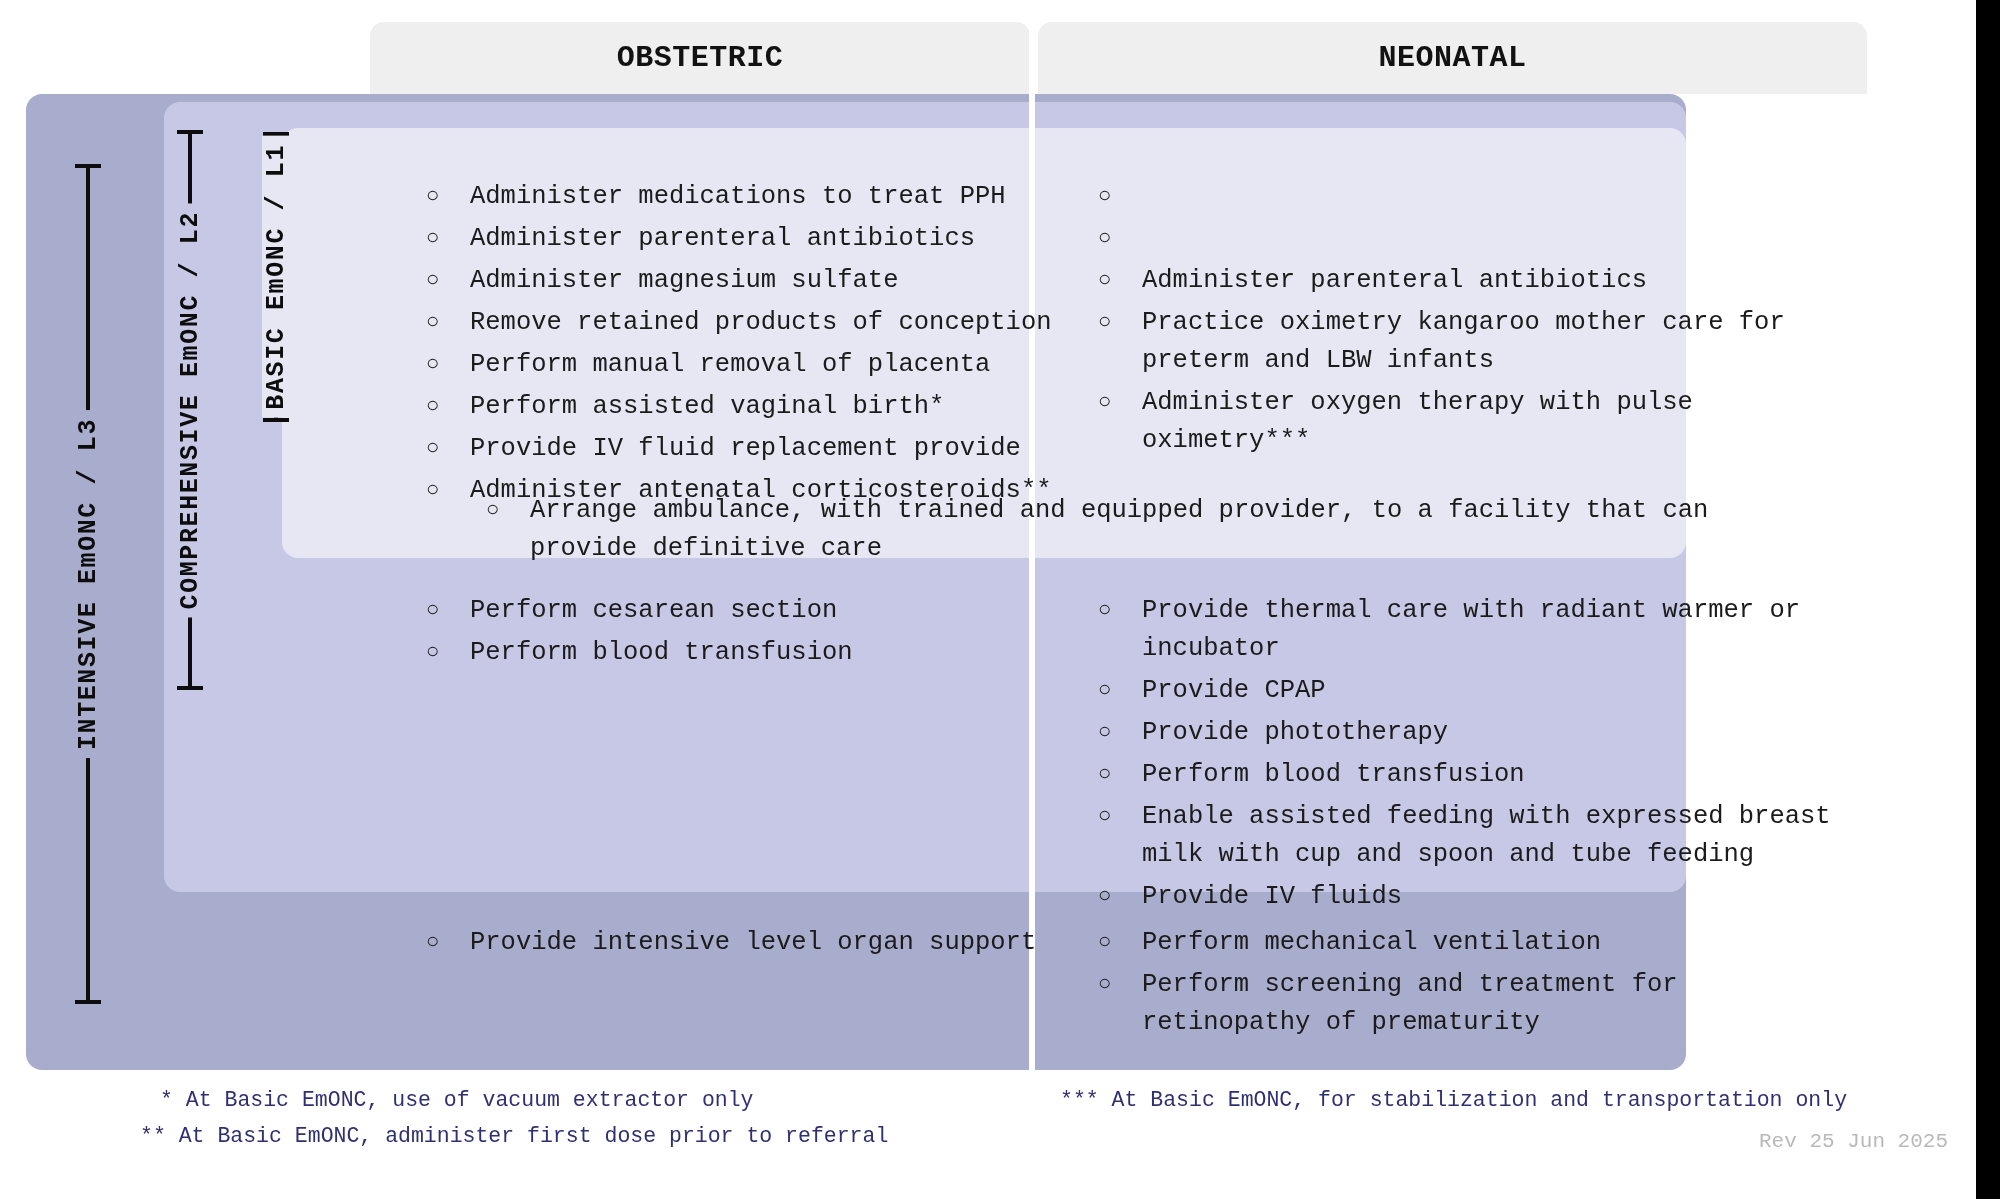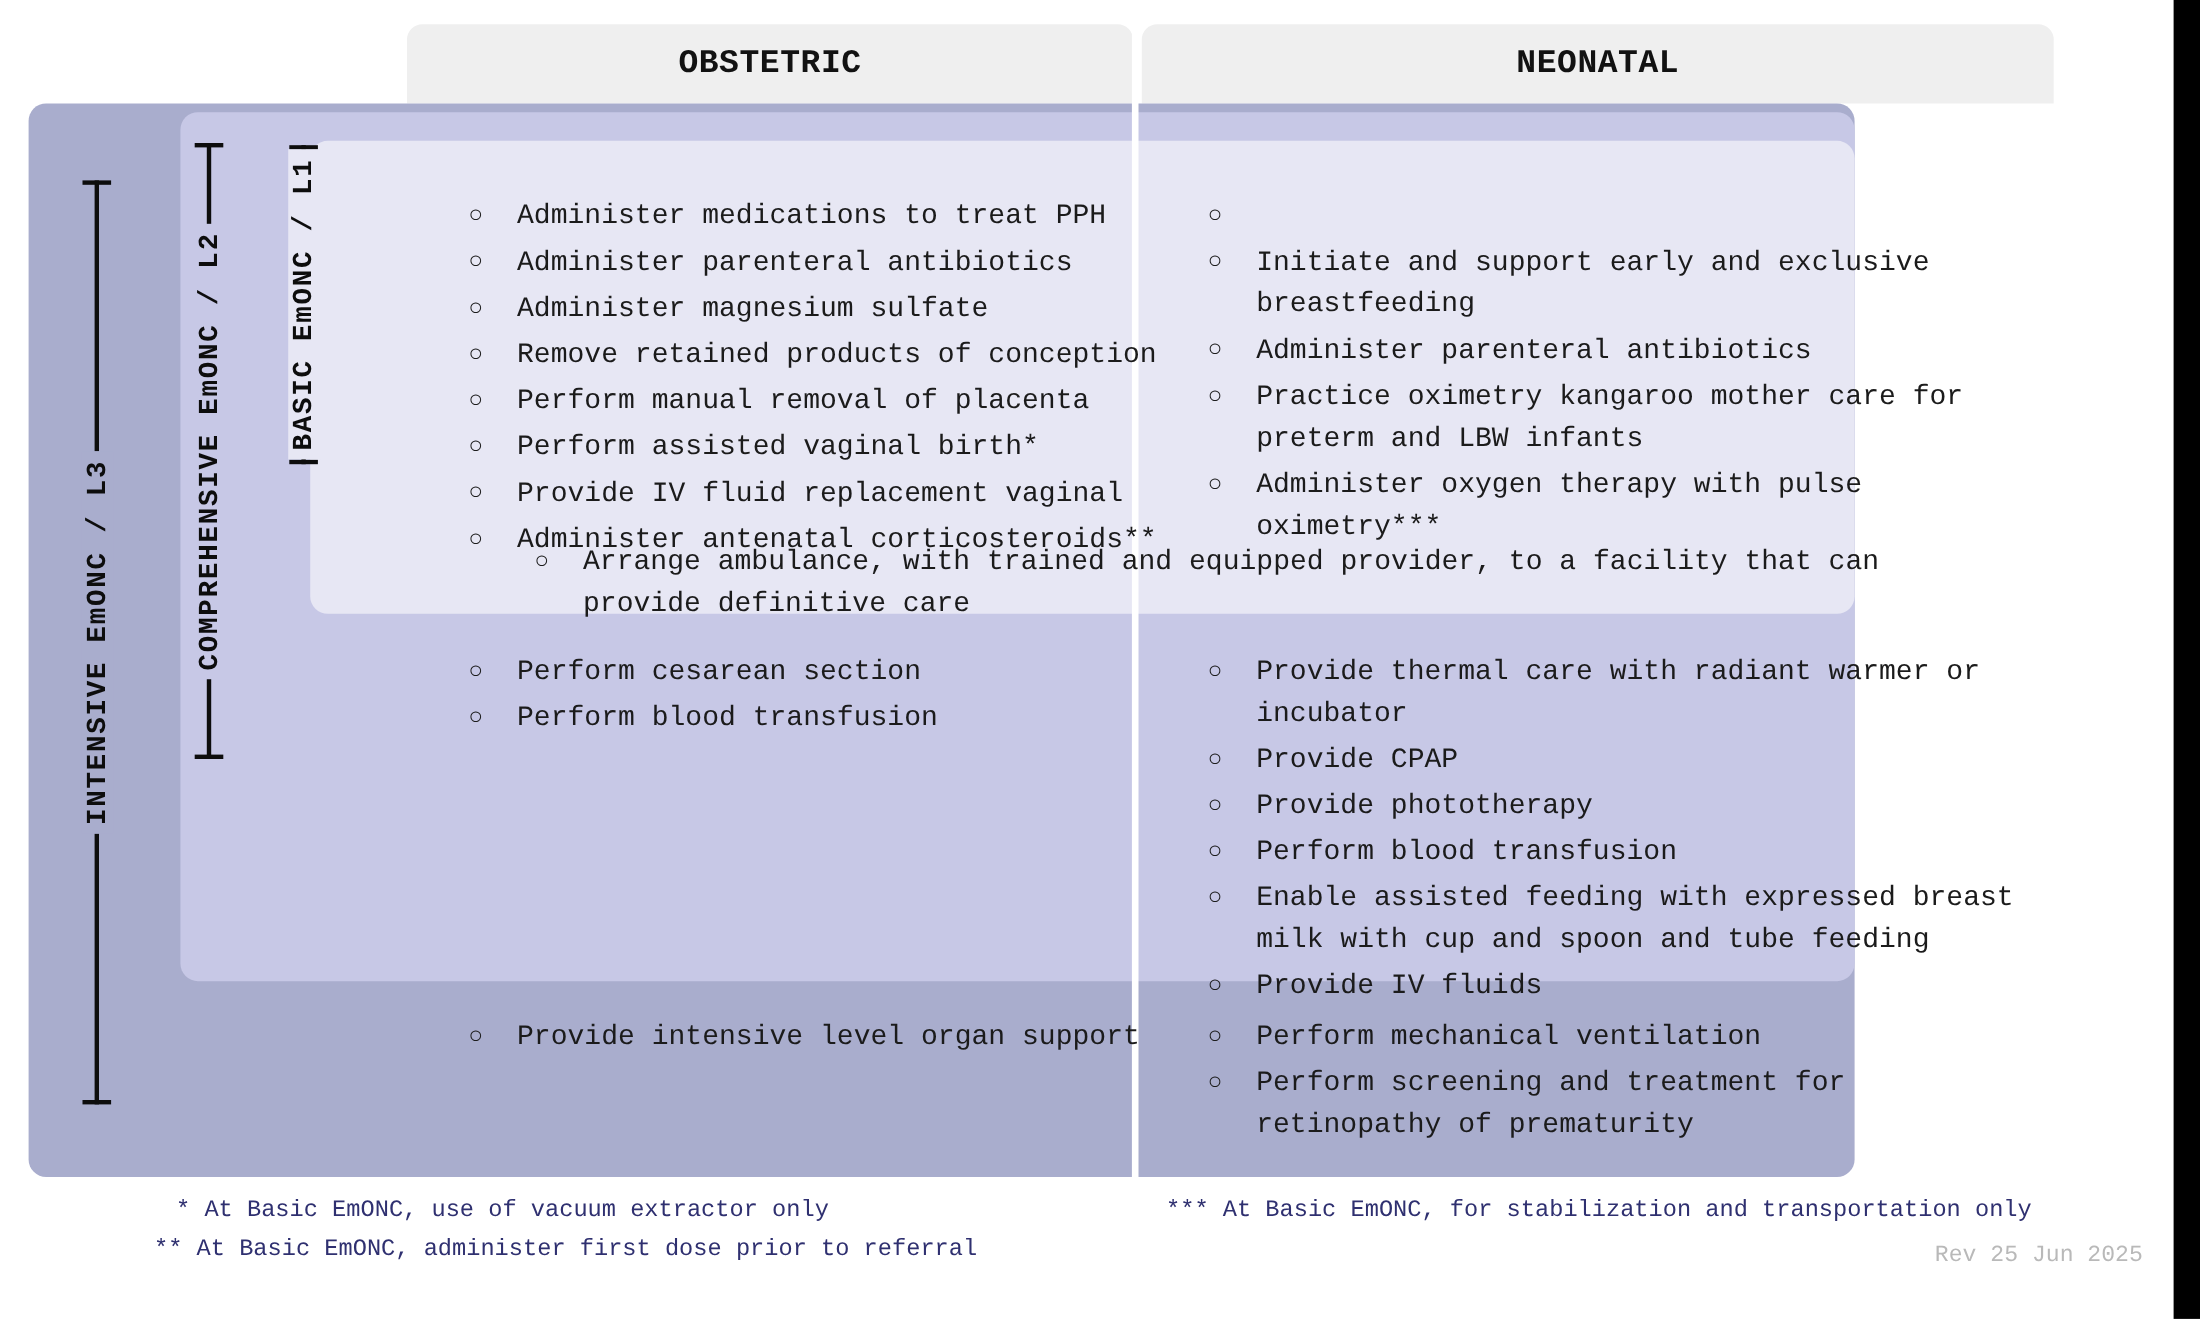"Initiate and support early and" span.bullet-text { html: <span>Initiate and support early and exclusive breastfeeding</span> -> none }
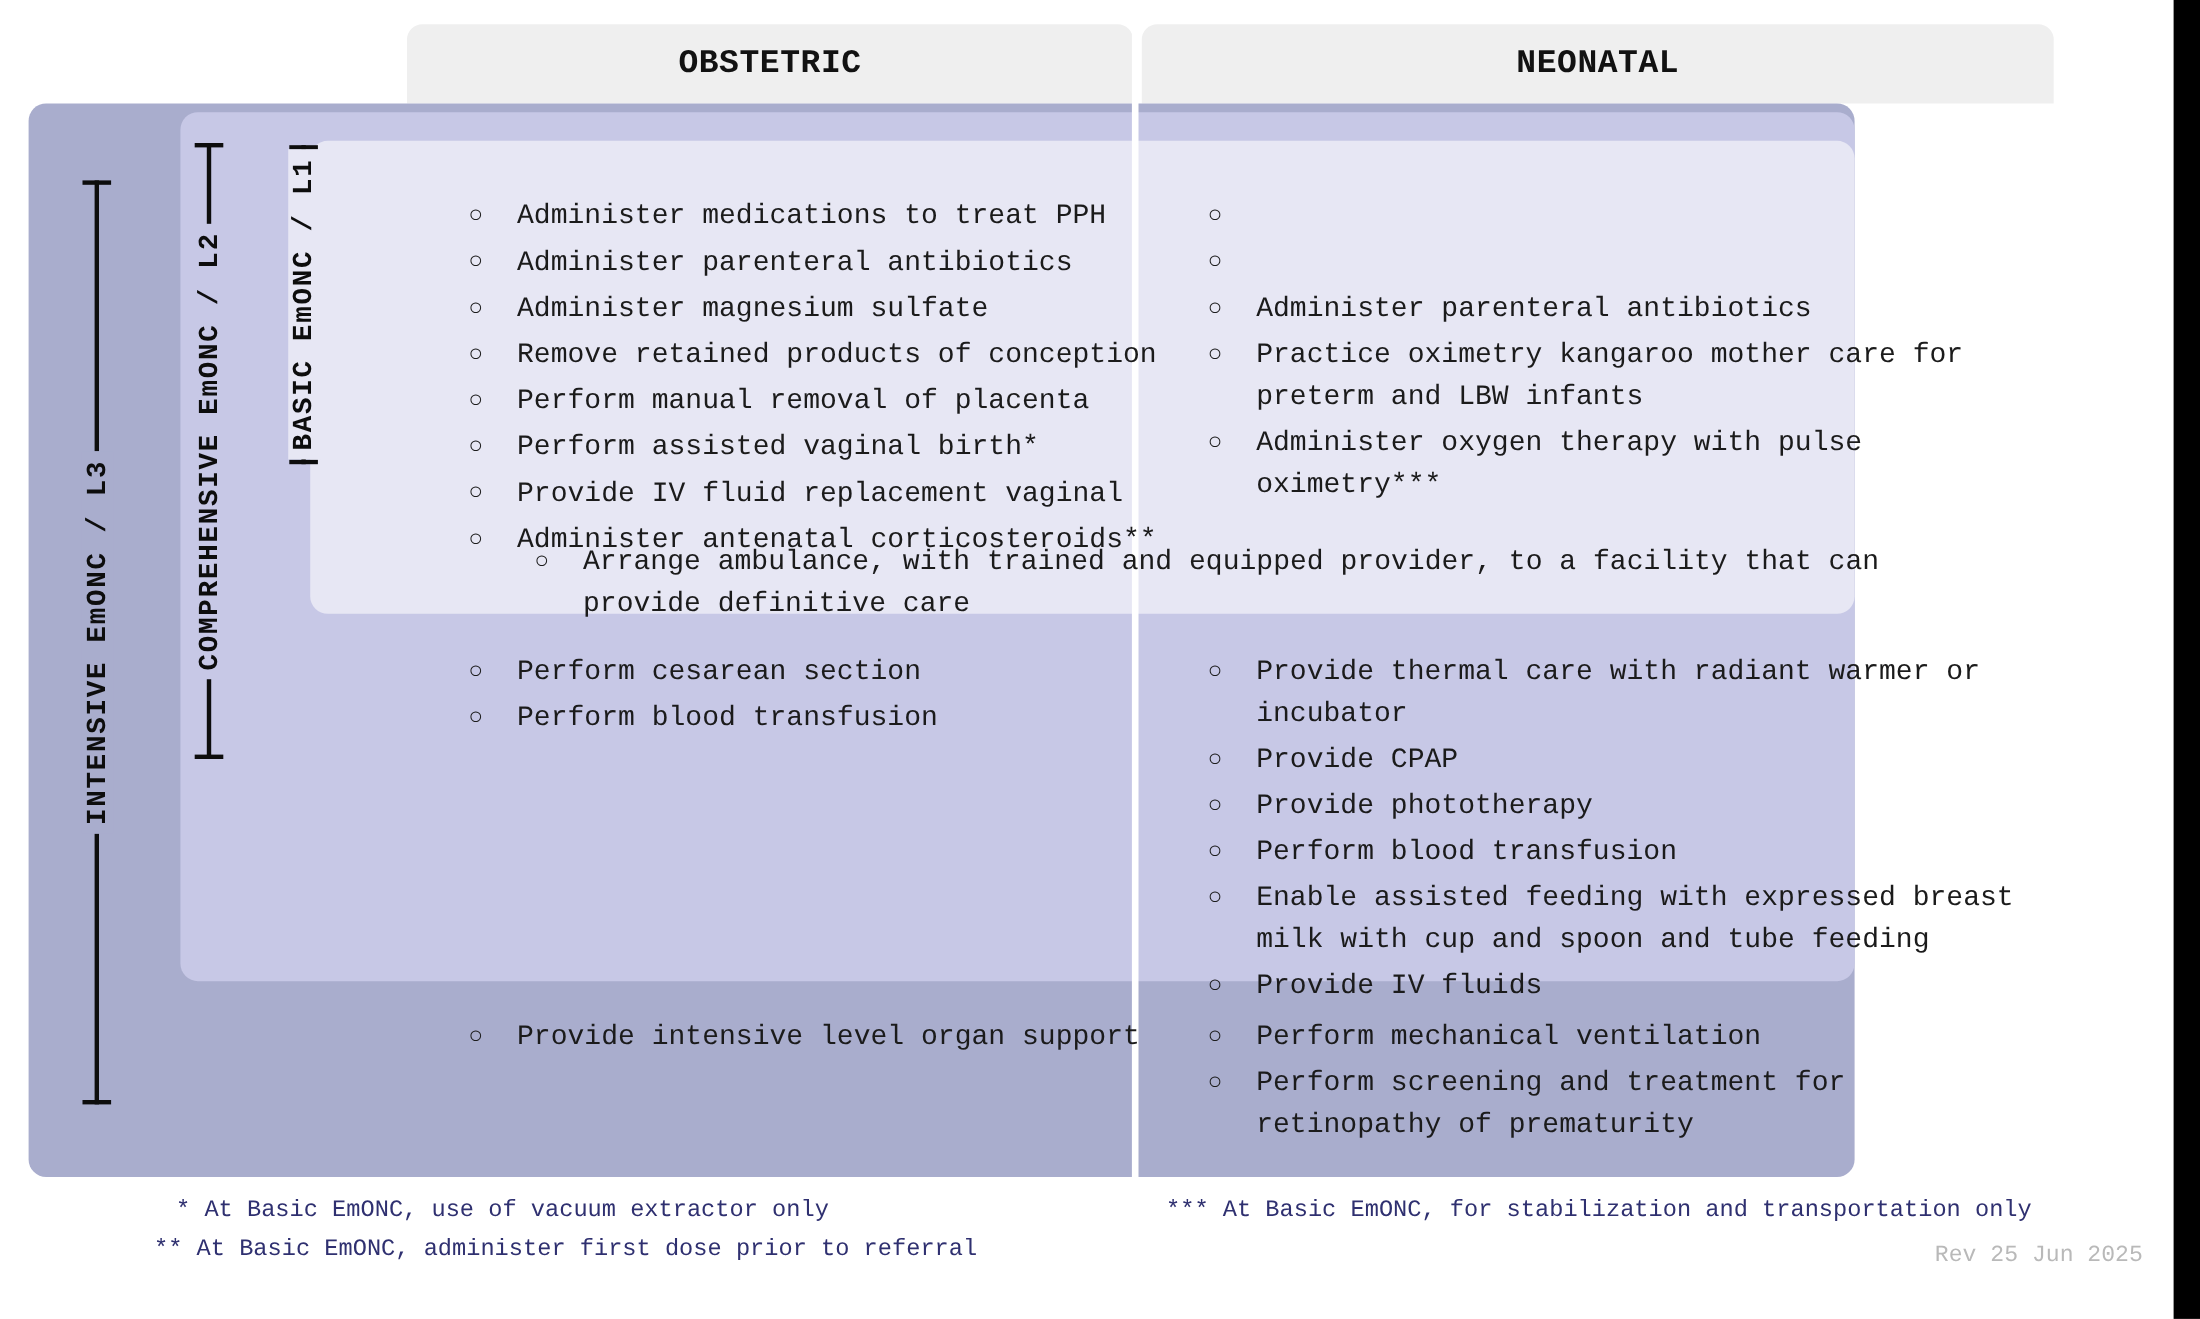"Provide IV fluid replacement vaginal" span.bullet-text { text: vaginal -> provide }
